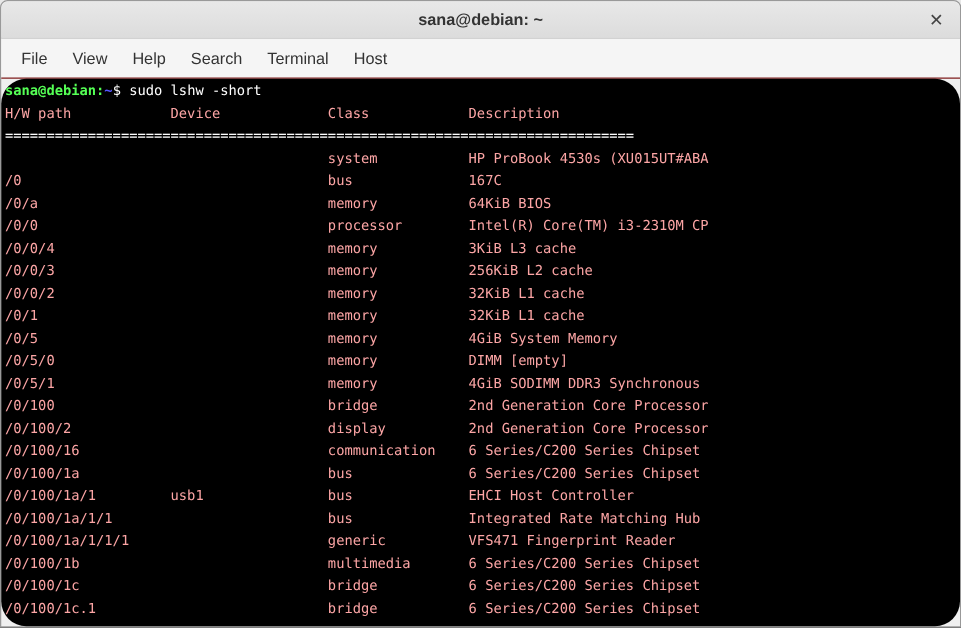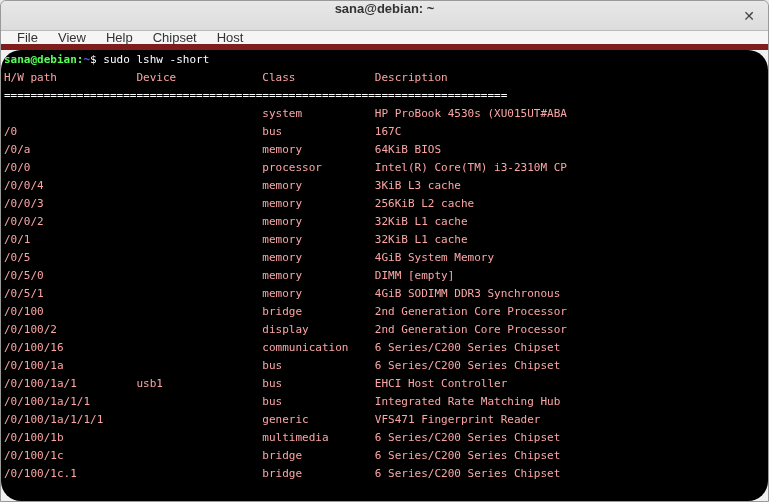"sana@debian: ~" .titlebar { align-items: none -> center }
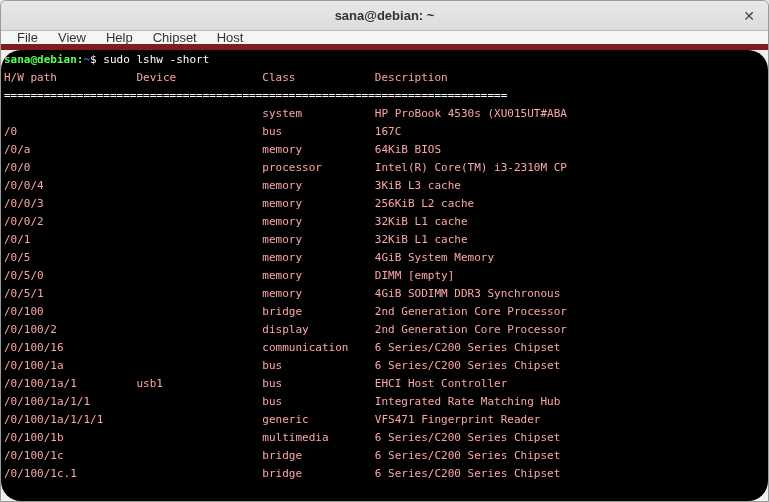"File" .menubar { border-bottom: 6px solid #7f1d1d -> 1px solid #7f1d1d; height: 19px -> 32px }
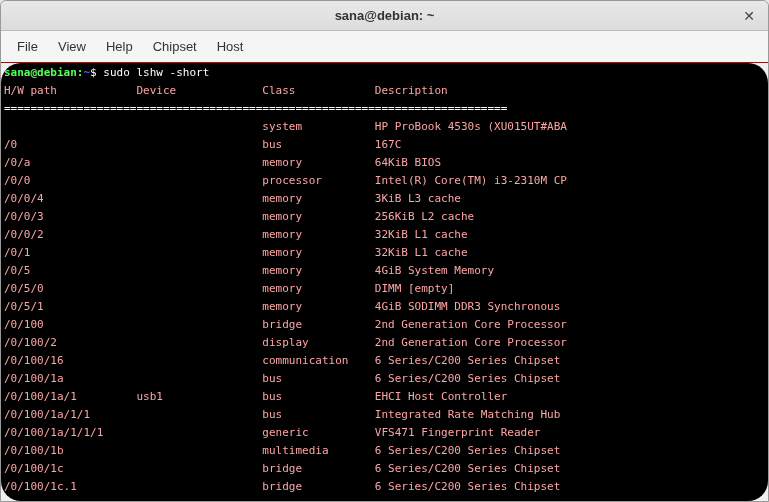"Chipset" span.menu-item { text: Chipset -> Search }
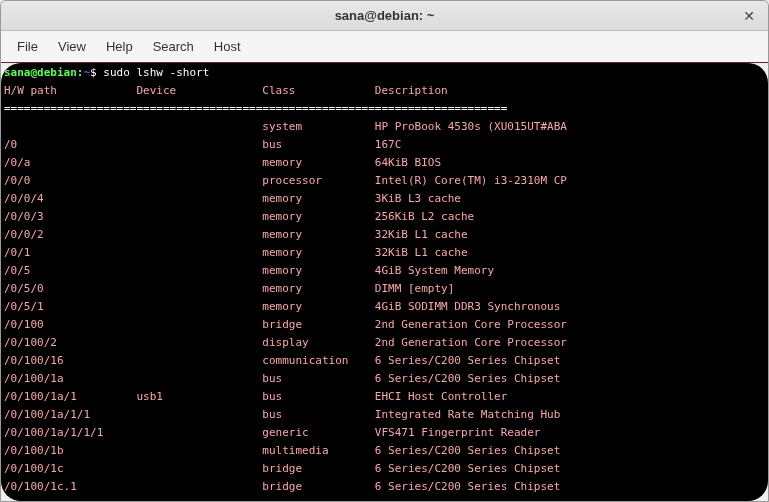"Terminal" span.menu-item { html: none -> <span>Terminal</span> }
